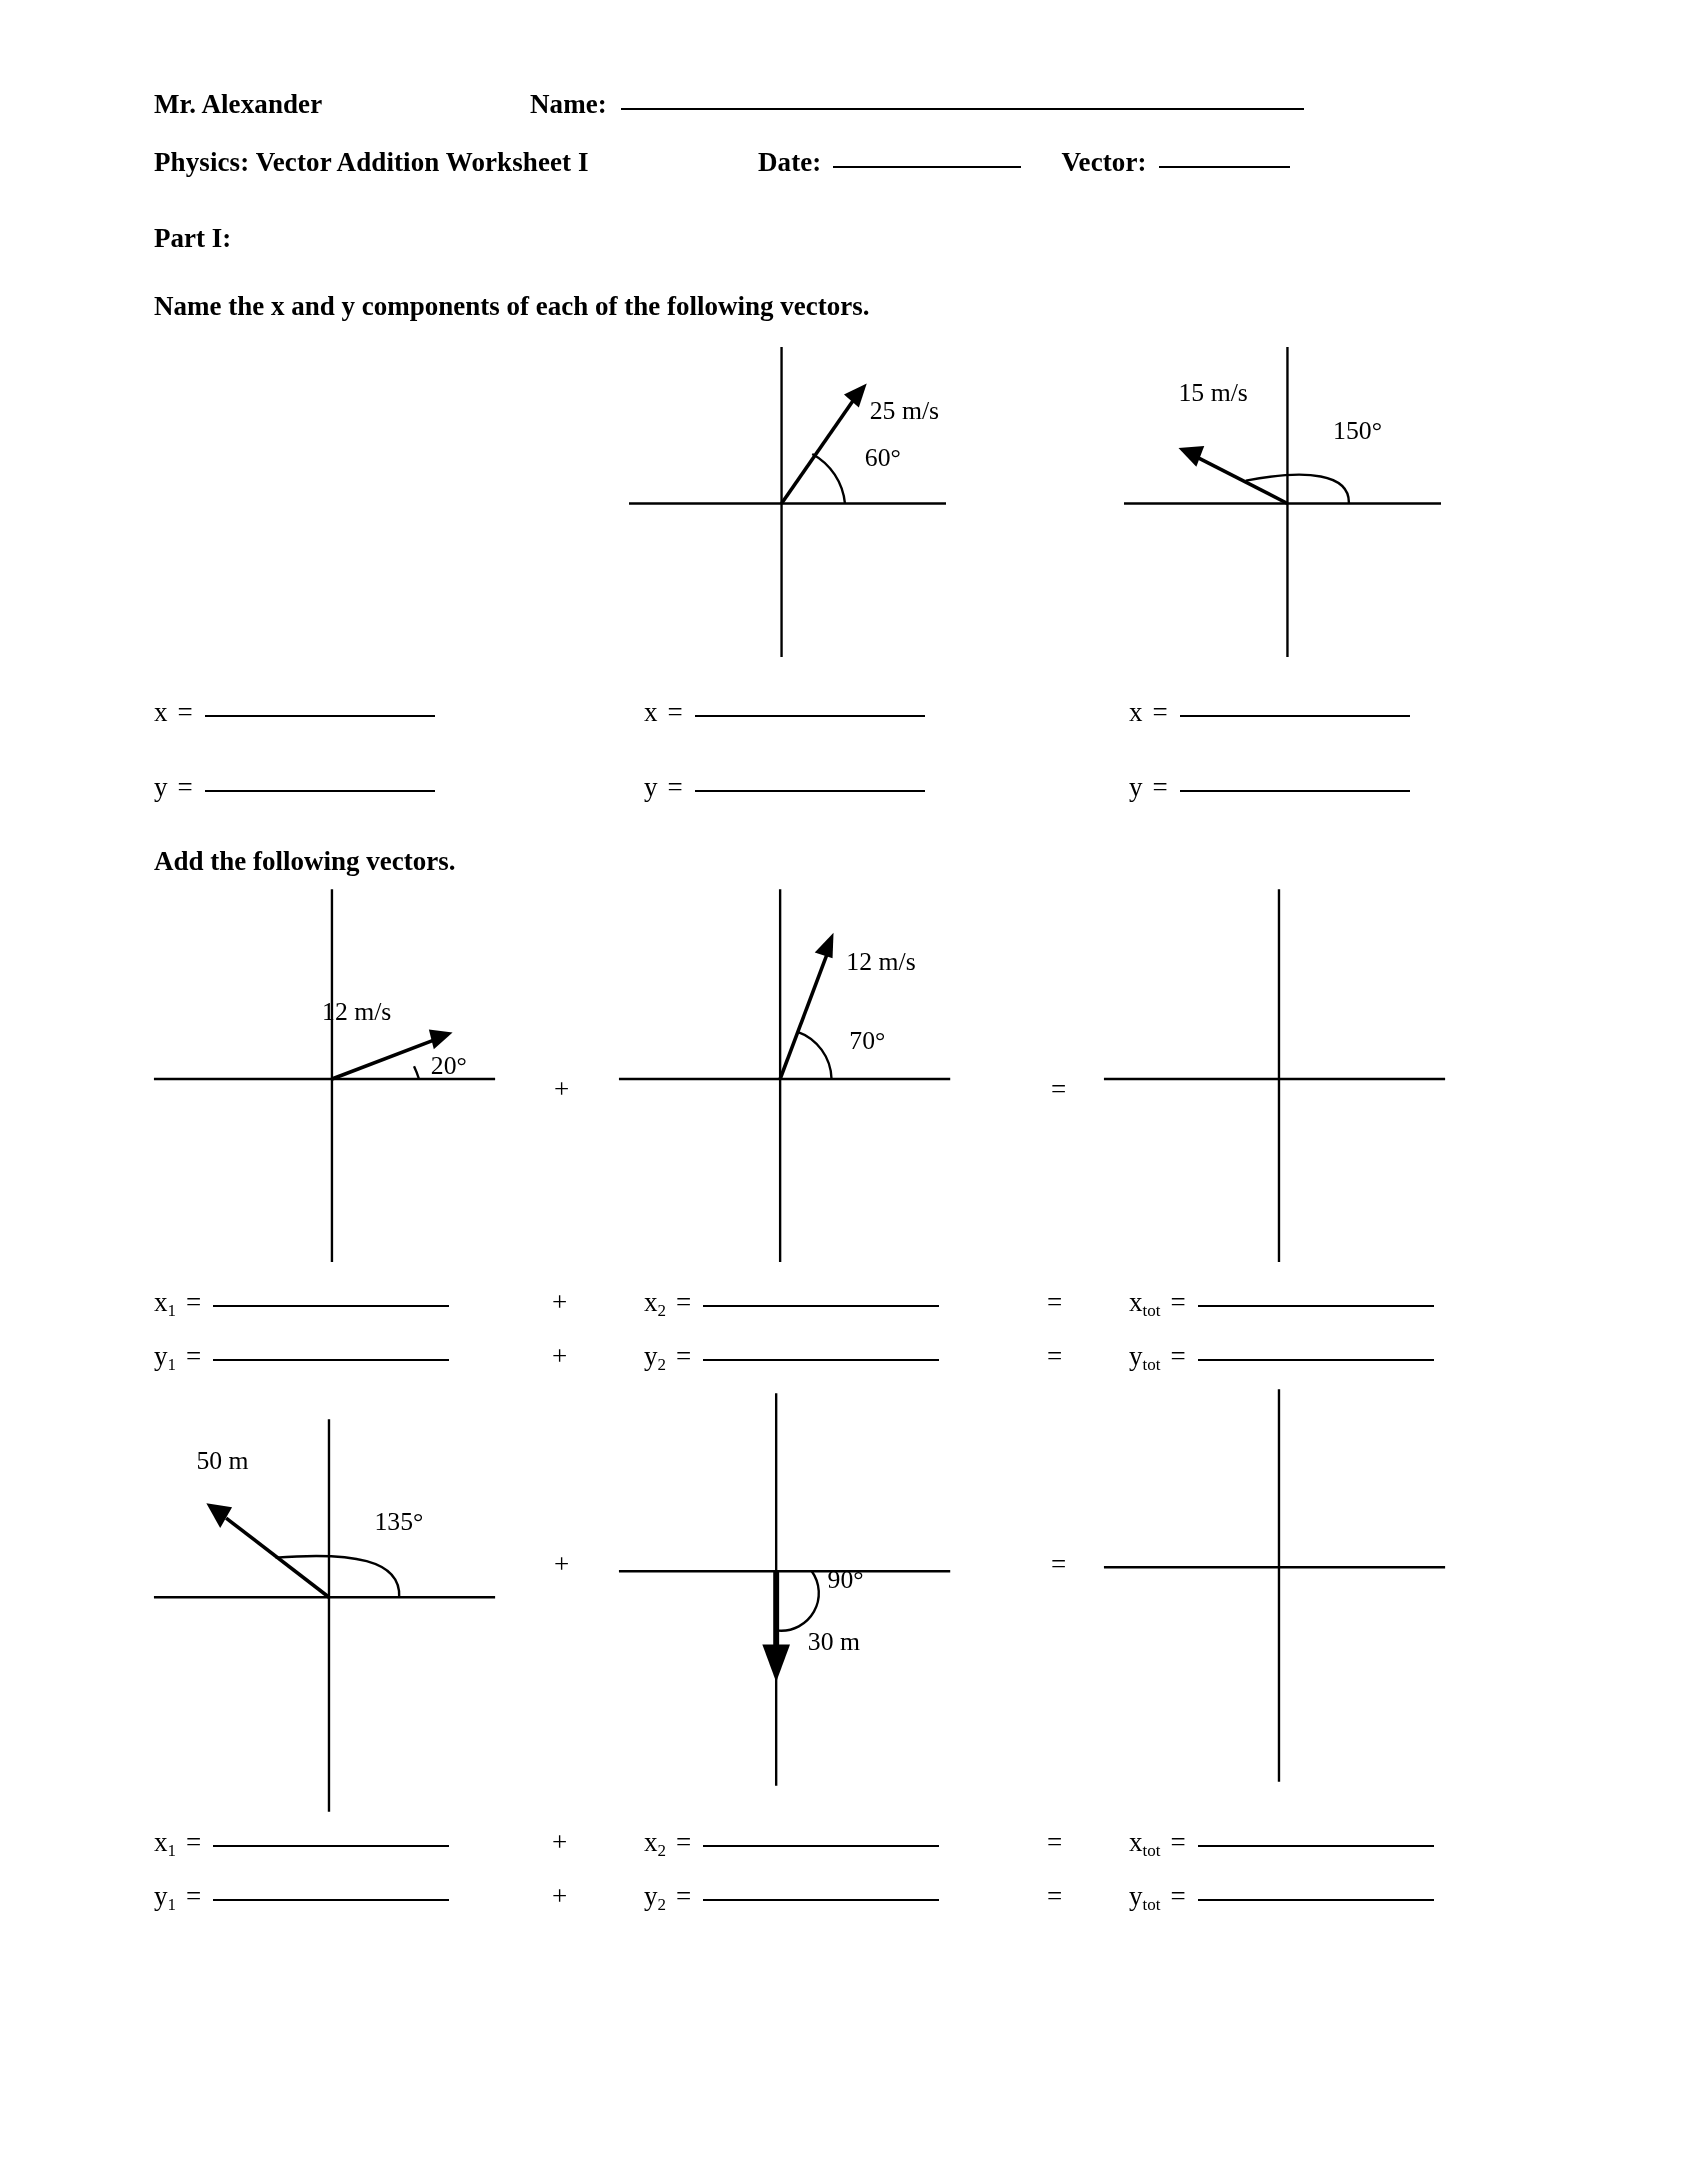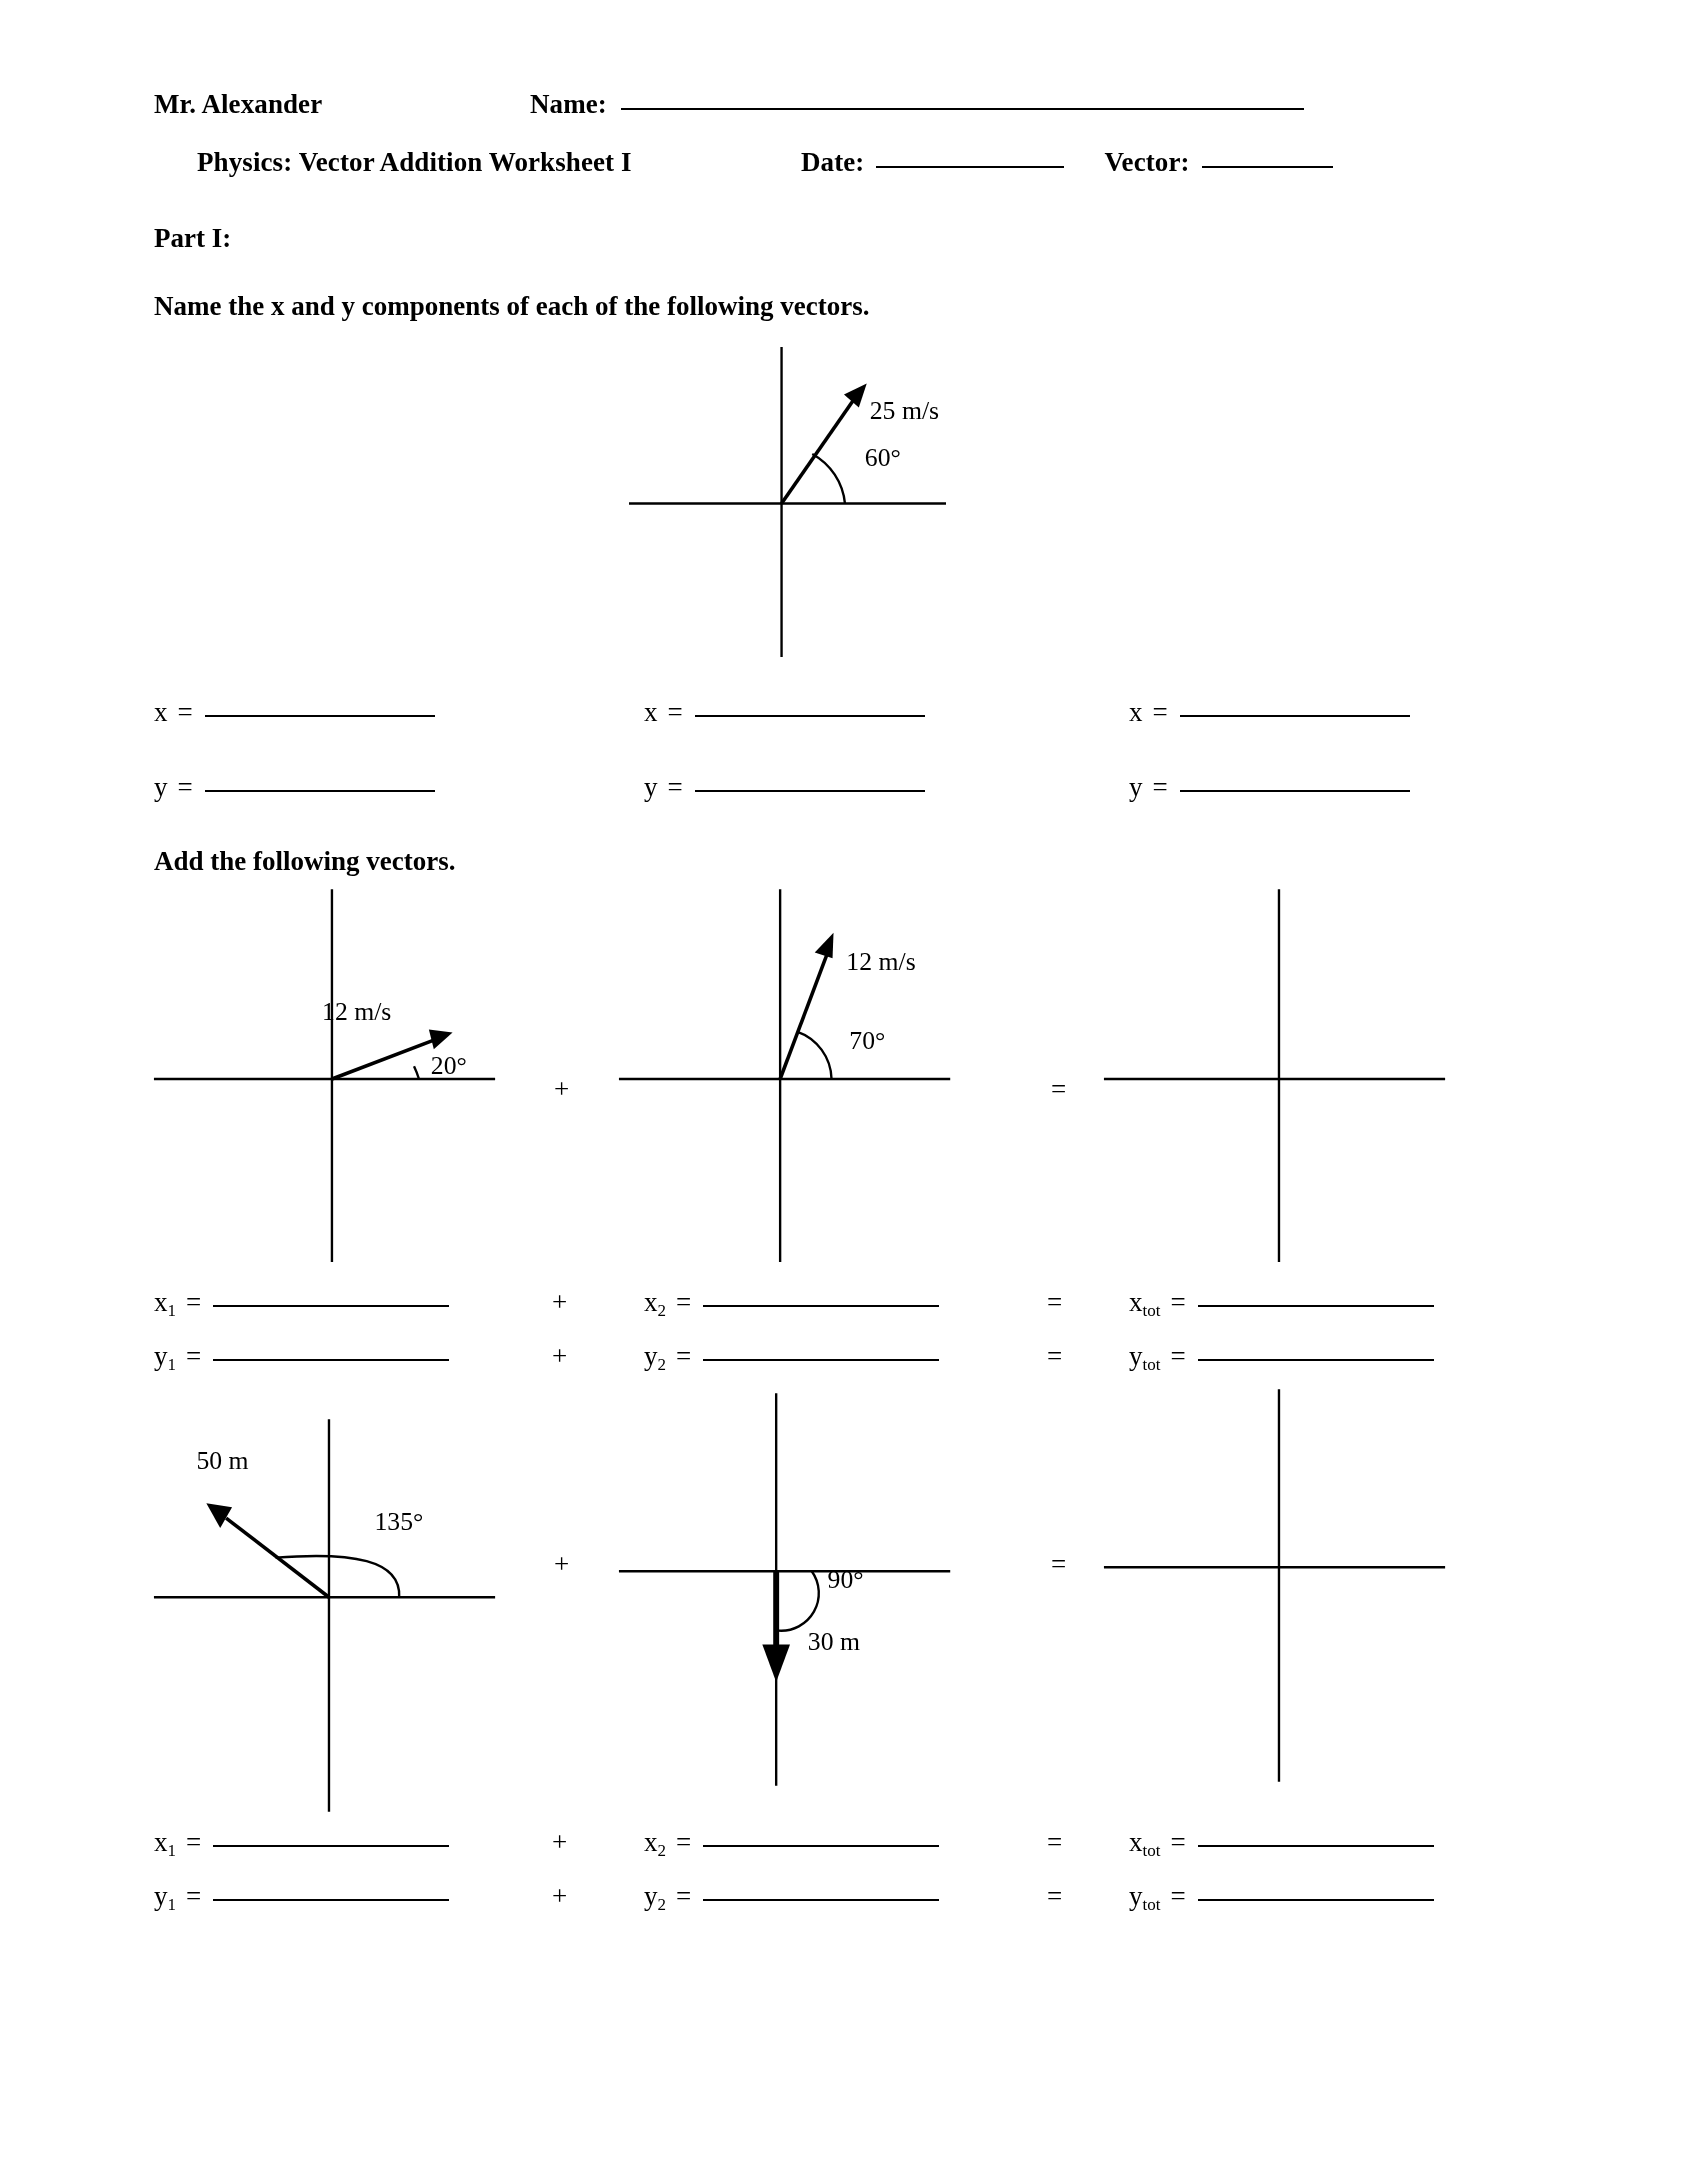"Physics: Vector Addition Worksheet I" .hdr-row-2 { margin-left: 43px -> none }
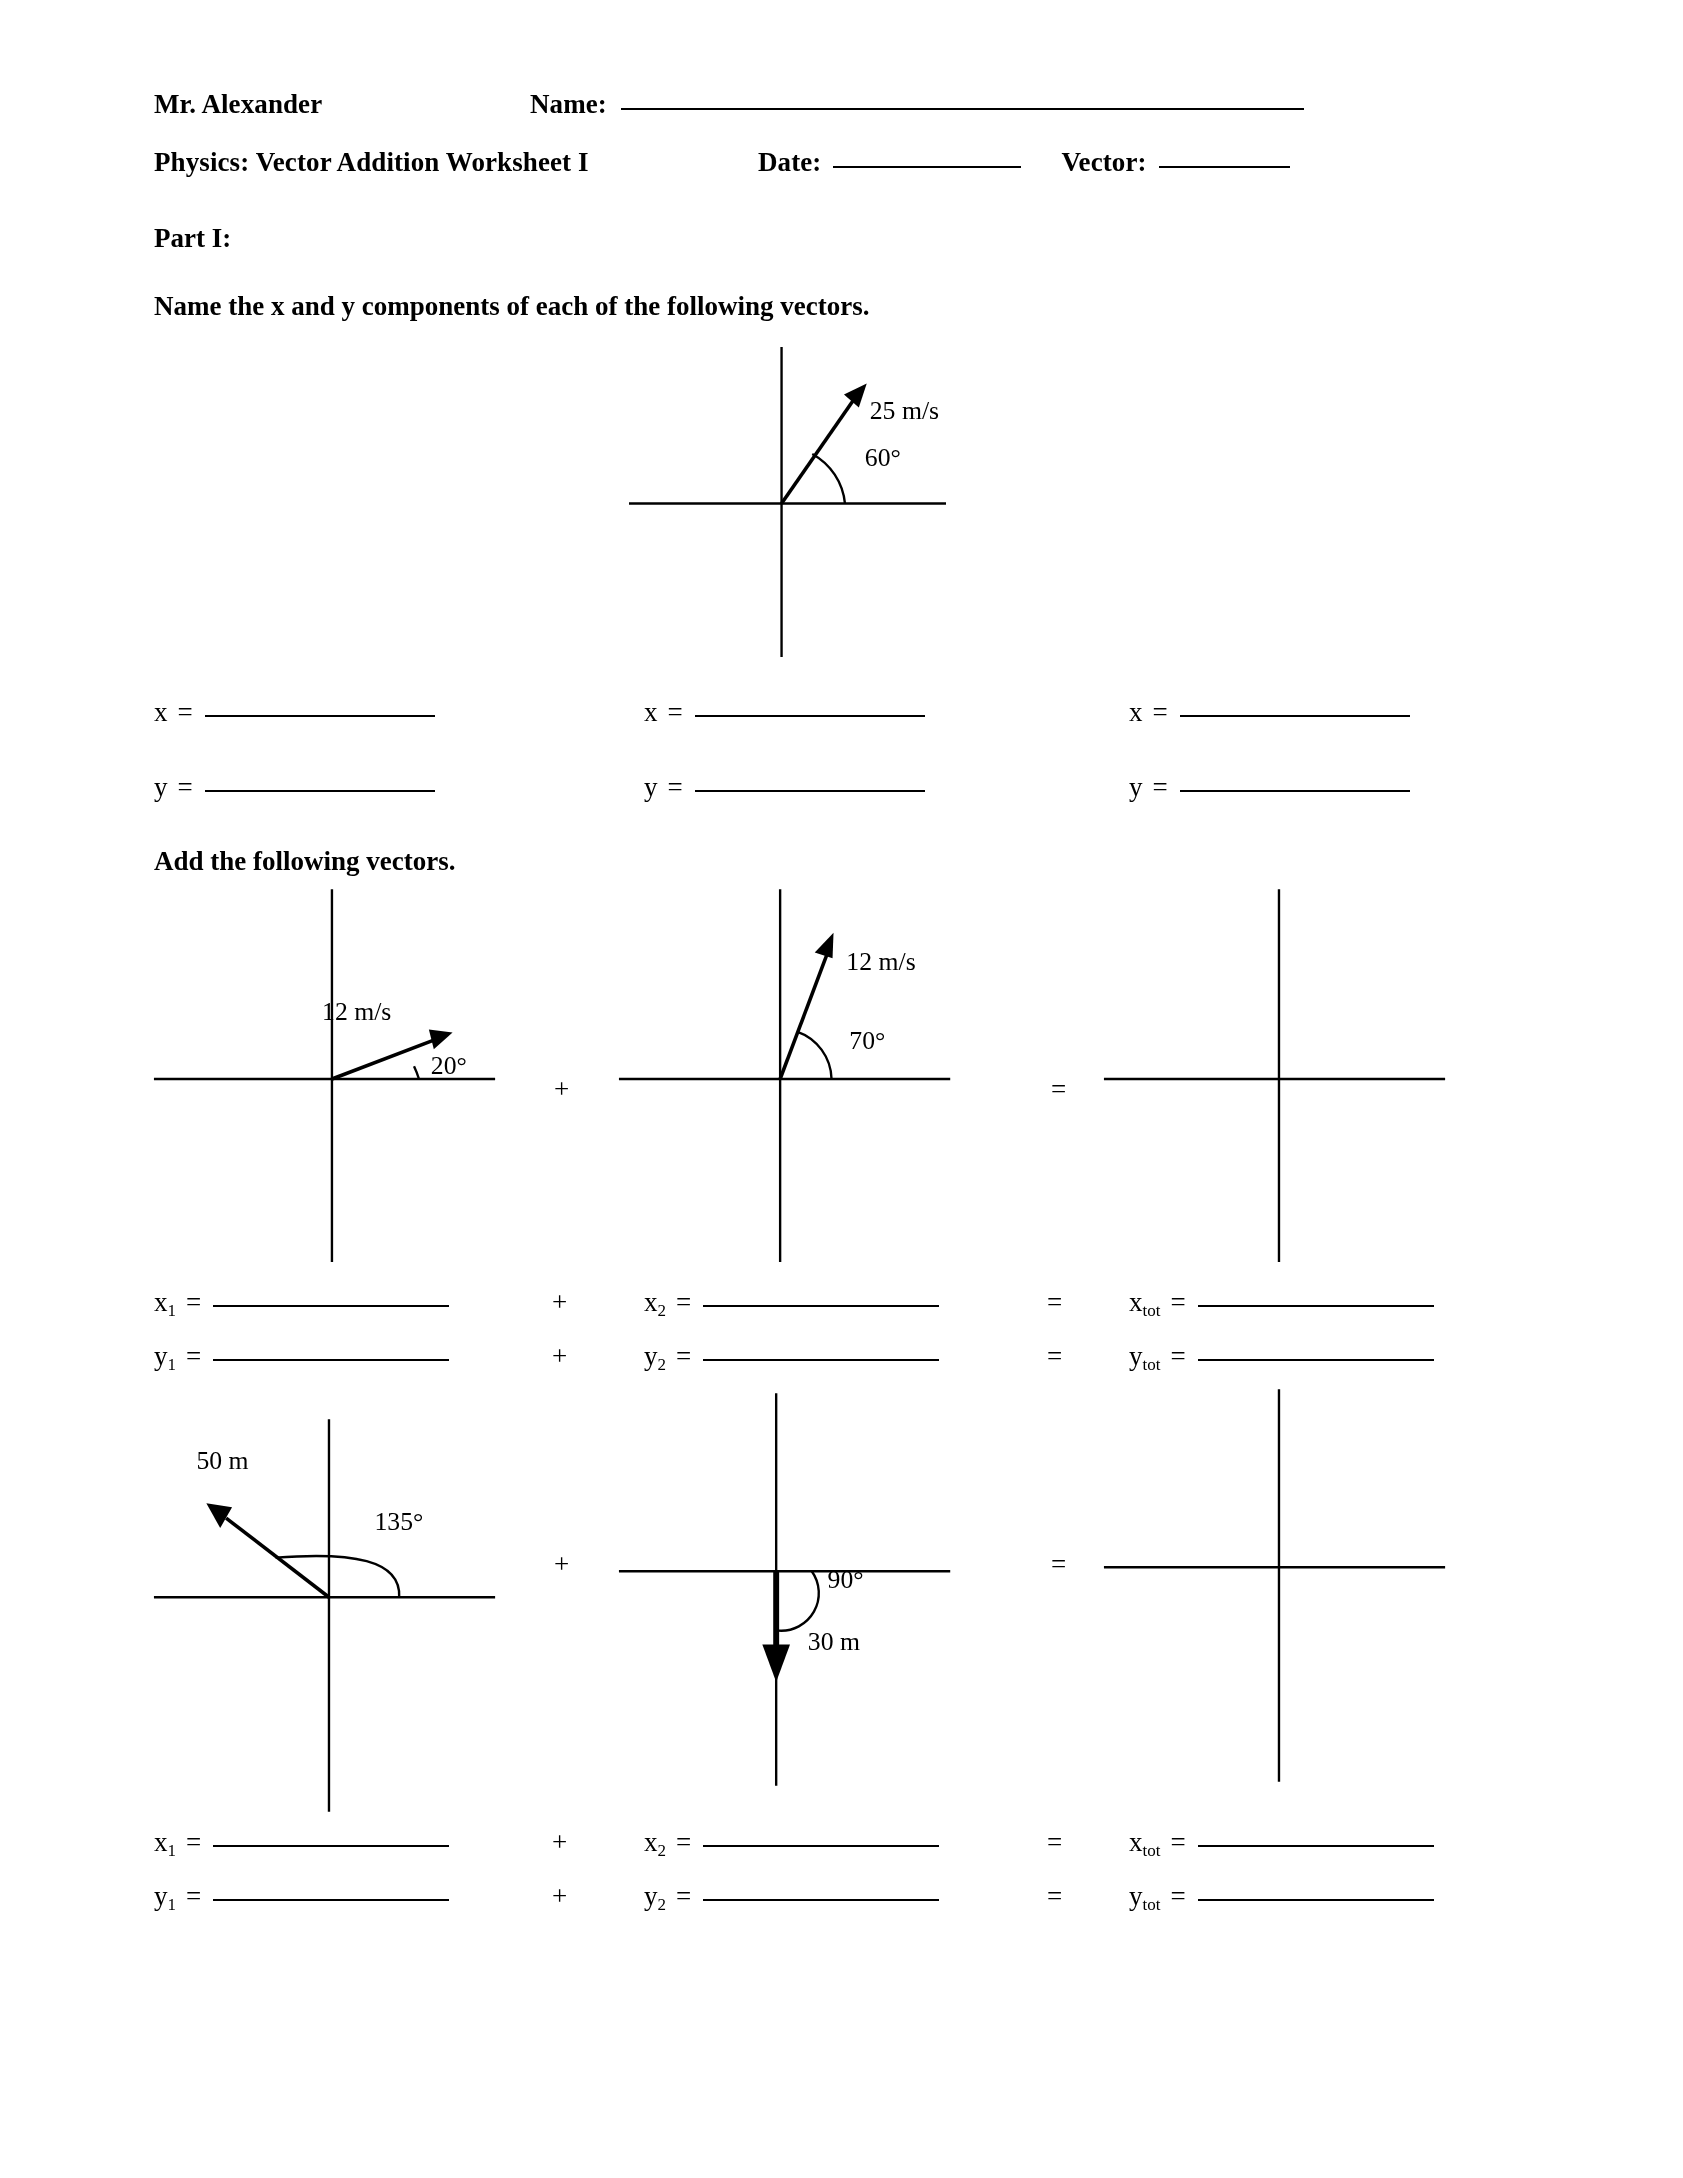"15 m/s" div.diagram { html: none -> <div> <svg> <line></line> <line></line> <line></line> <polygon></polygon> <path></path> <text>15 m/s</text> <text>150°</text> </svg> </div> }
